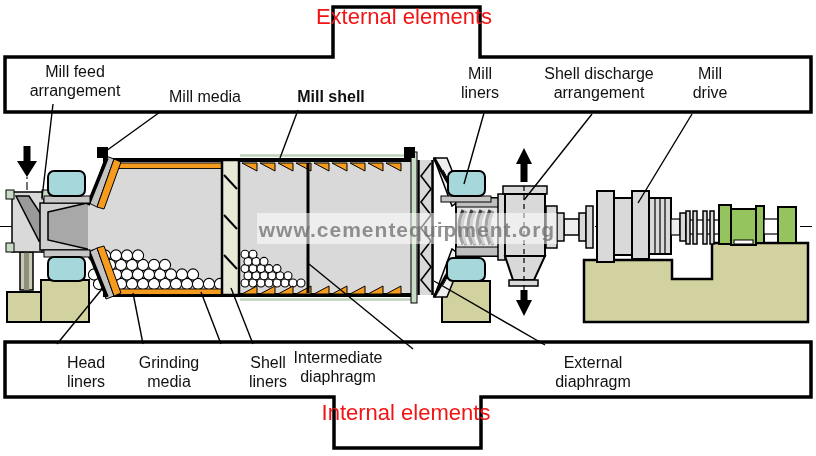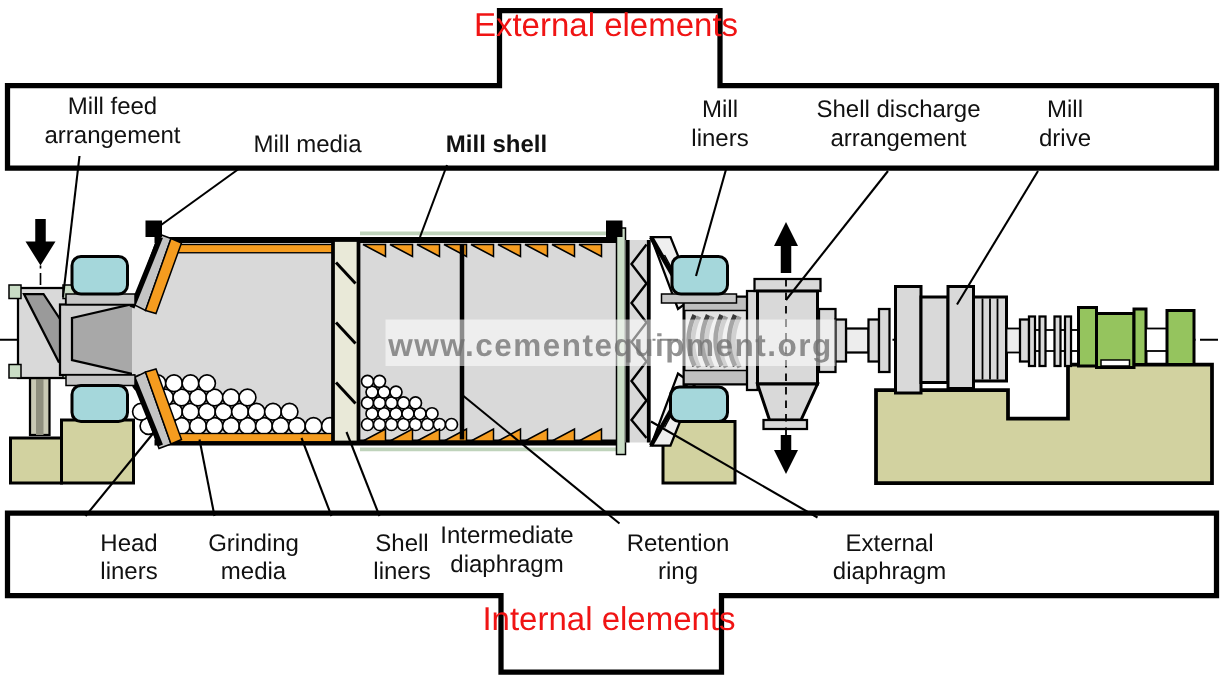"Retention" div.lbl { html: <div> <span>Retention</span> <span>ring</span> </div> -> none }
